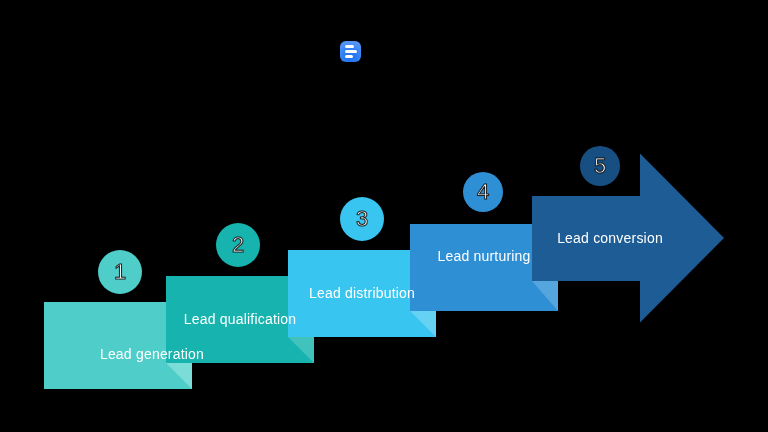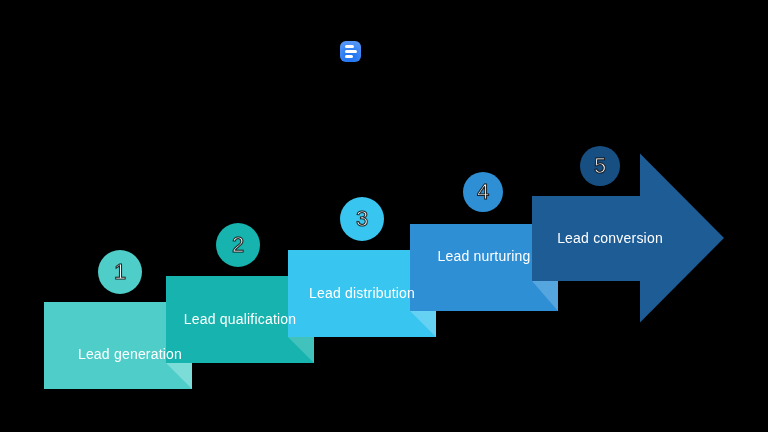"Lead generation" div.step-label { left: 56px -> 44px; padding-left: none -> 34px }
